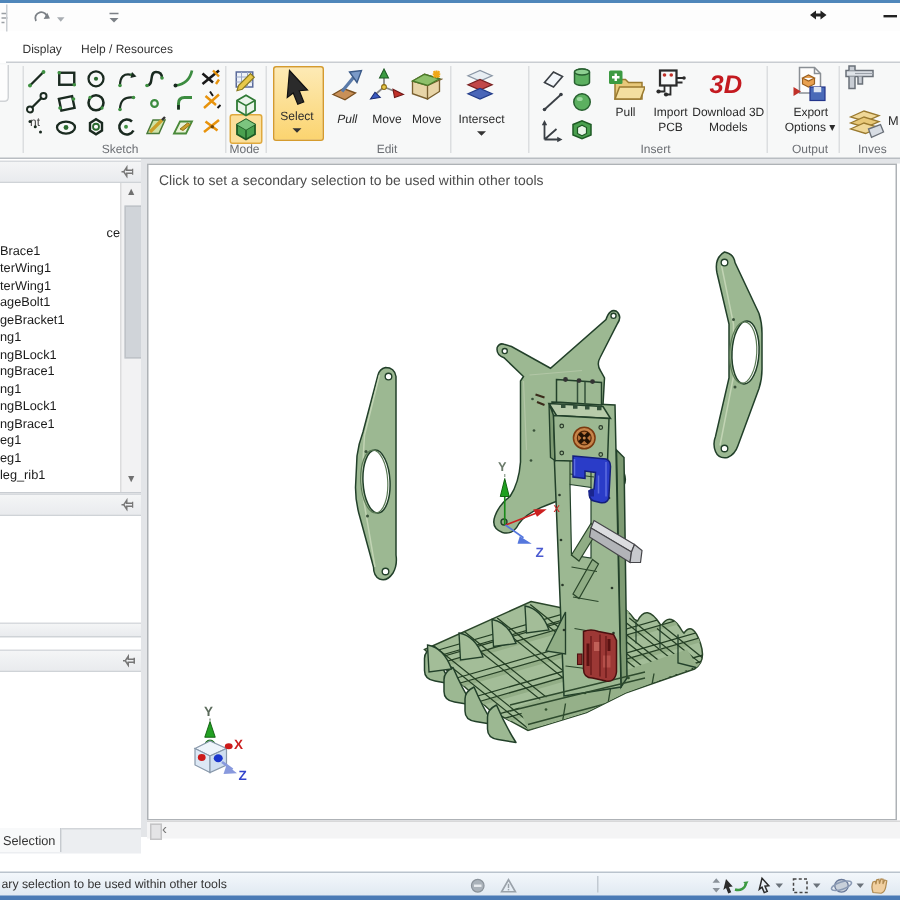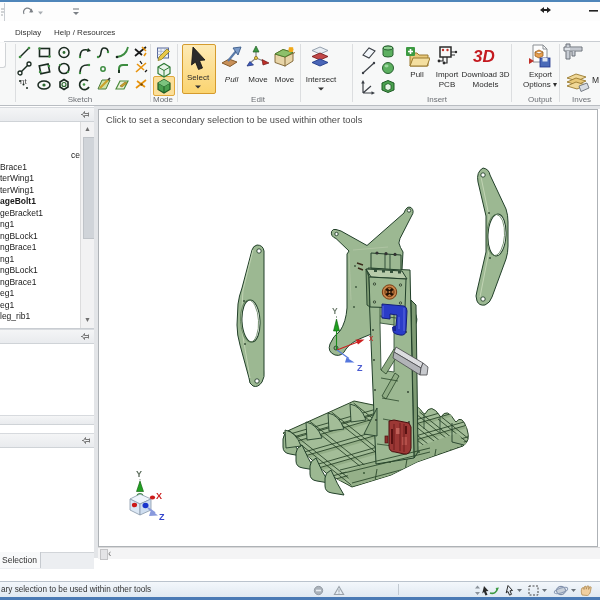"ageBolt1" div.trow { font-weight: bold -> none }
